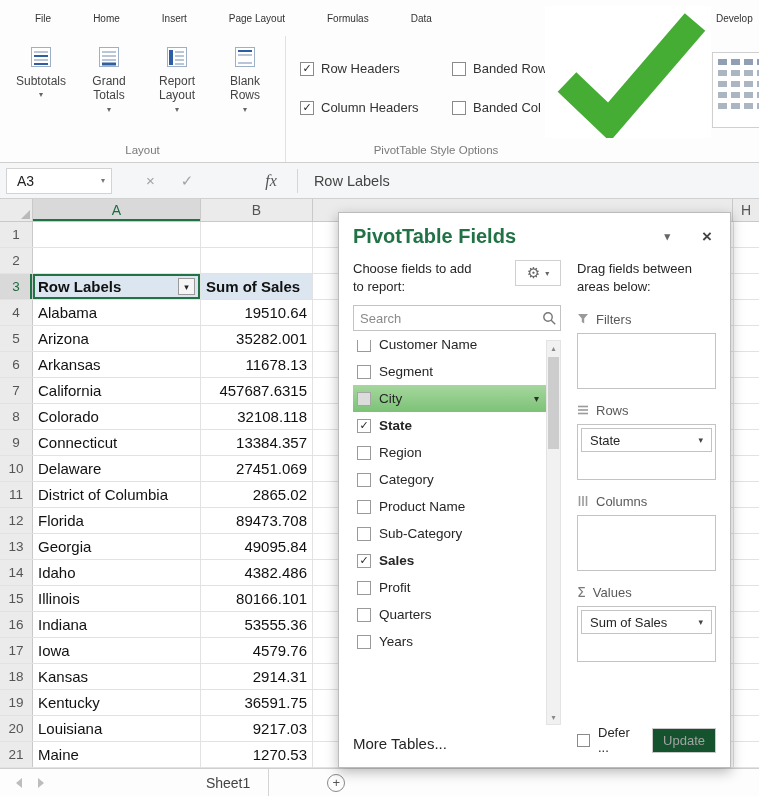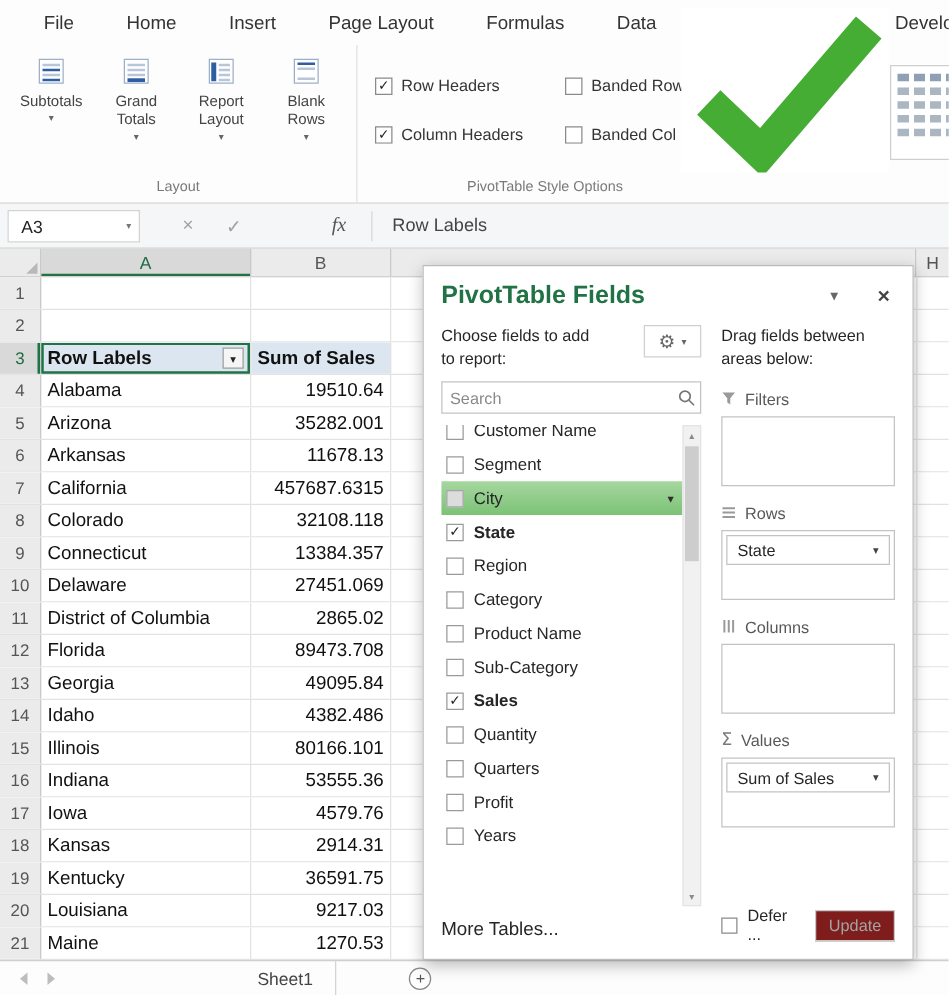"File" .rtab { font-size: 15px -> 10px }
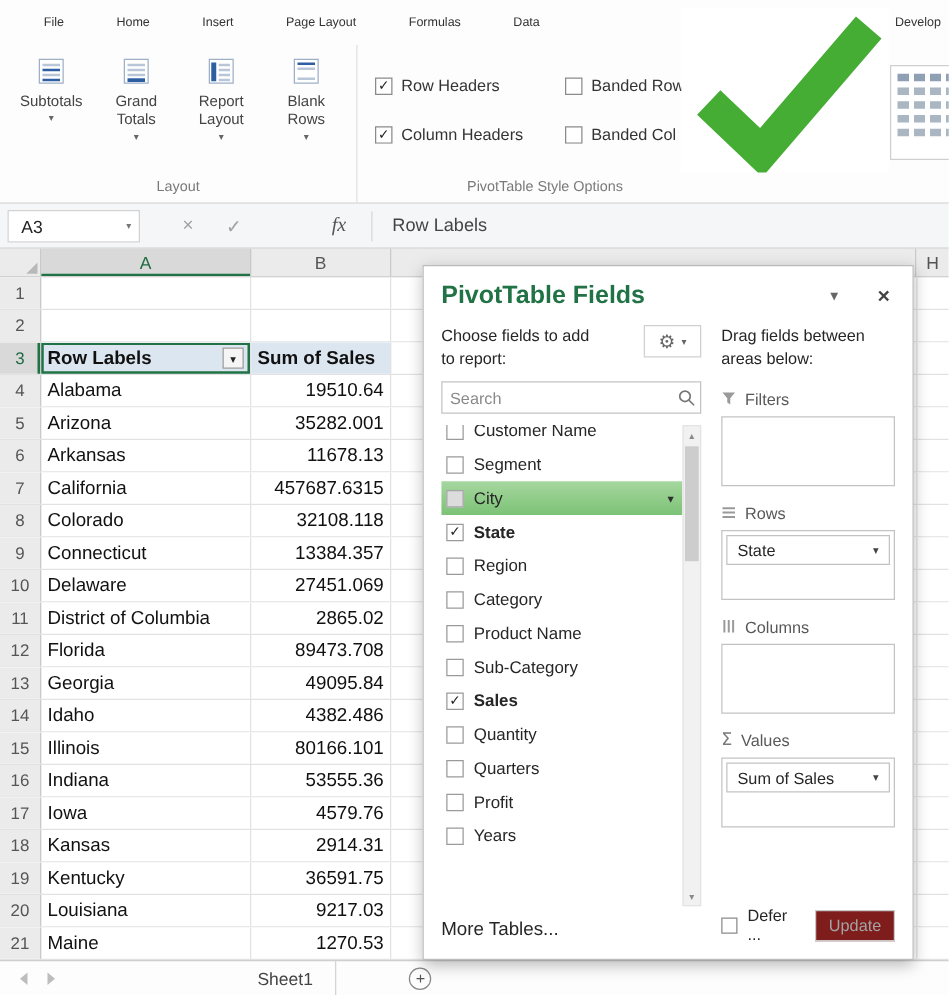"Quantity" div.fitem { html: <div> <div></div> <span>Quantity</span> </div> -> none }
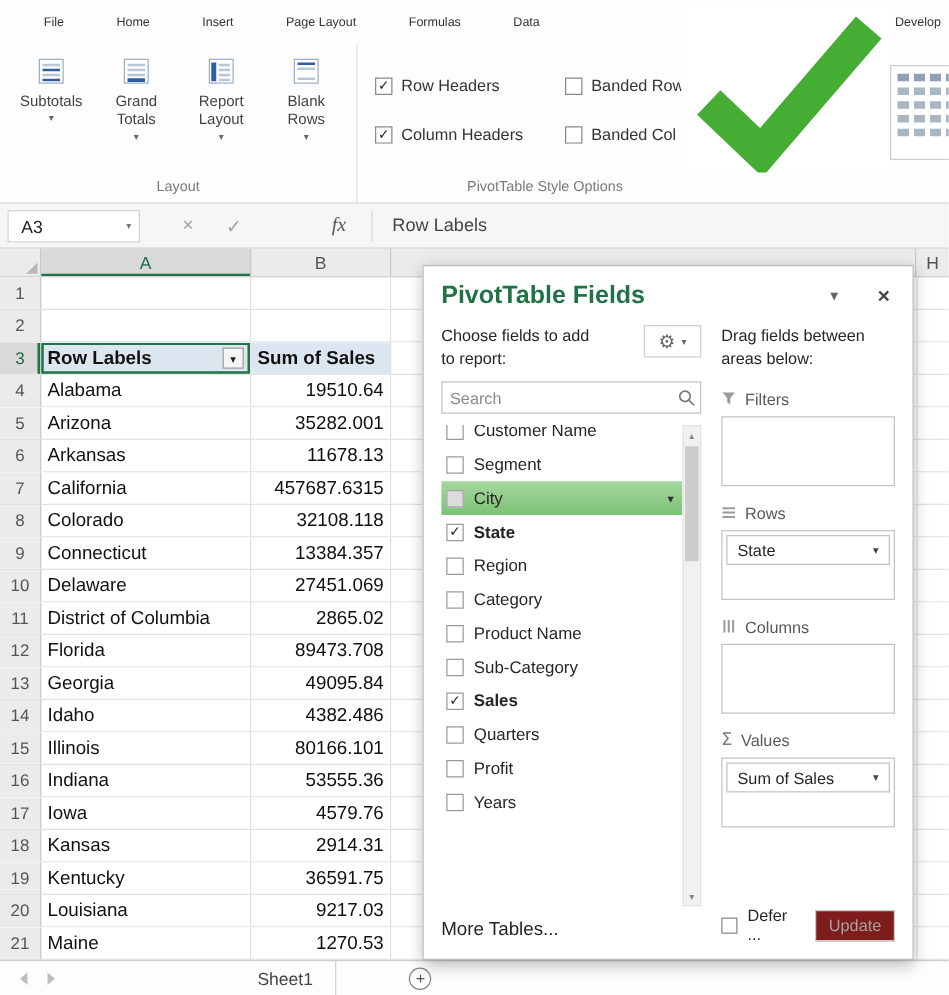"Quarters" div.fitem { order: before "Profit" -> after "Profit" }
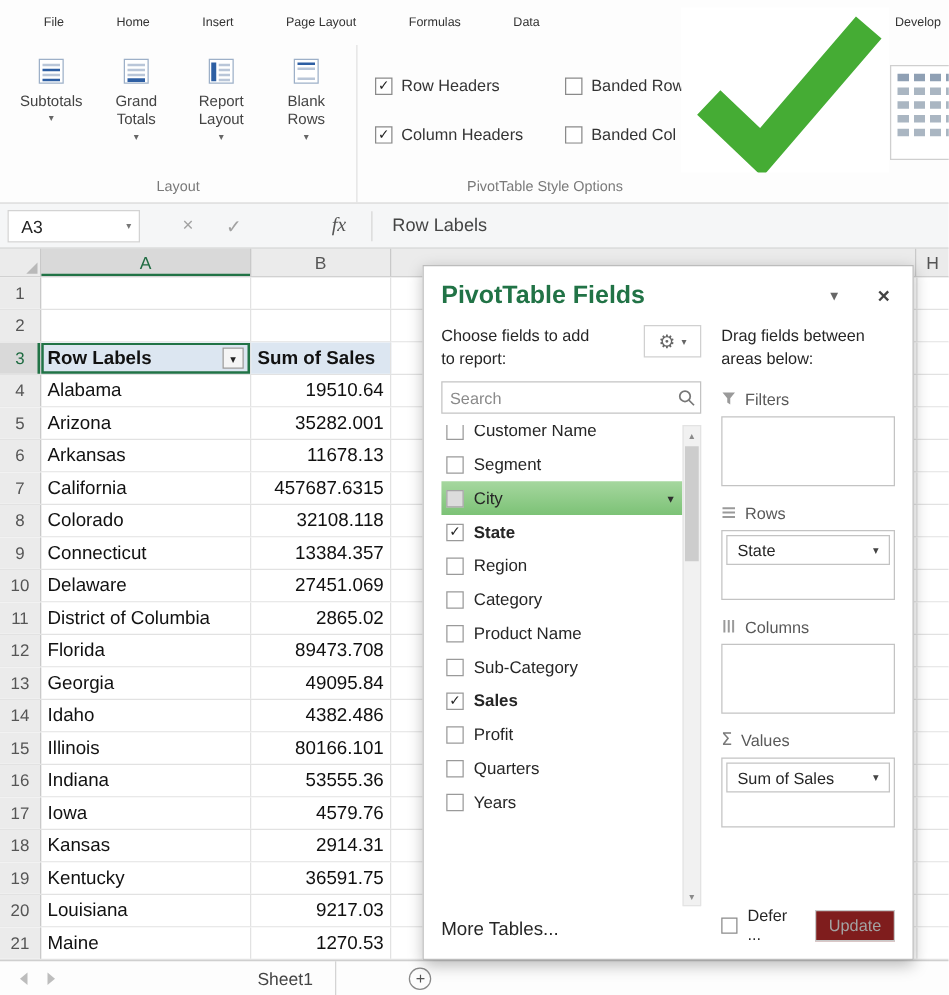"Update" .update { background: #7f1d1d -> #14532d }
